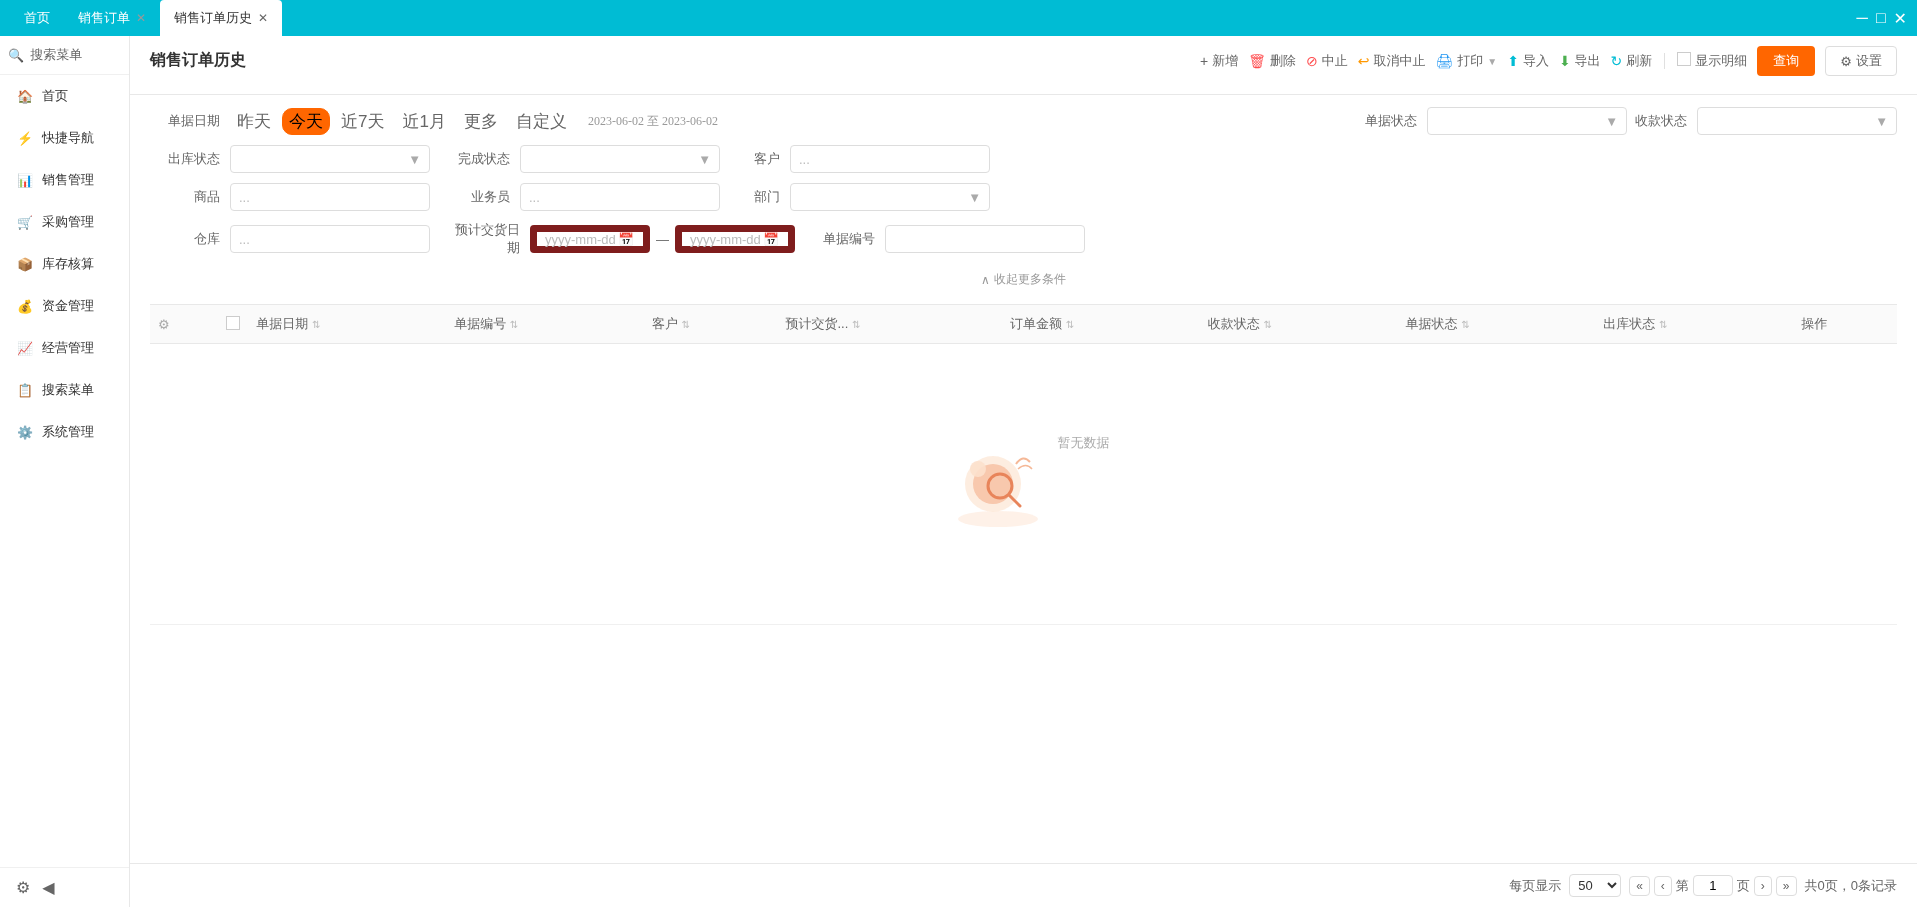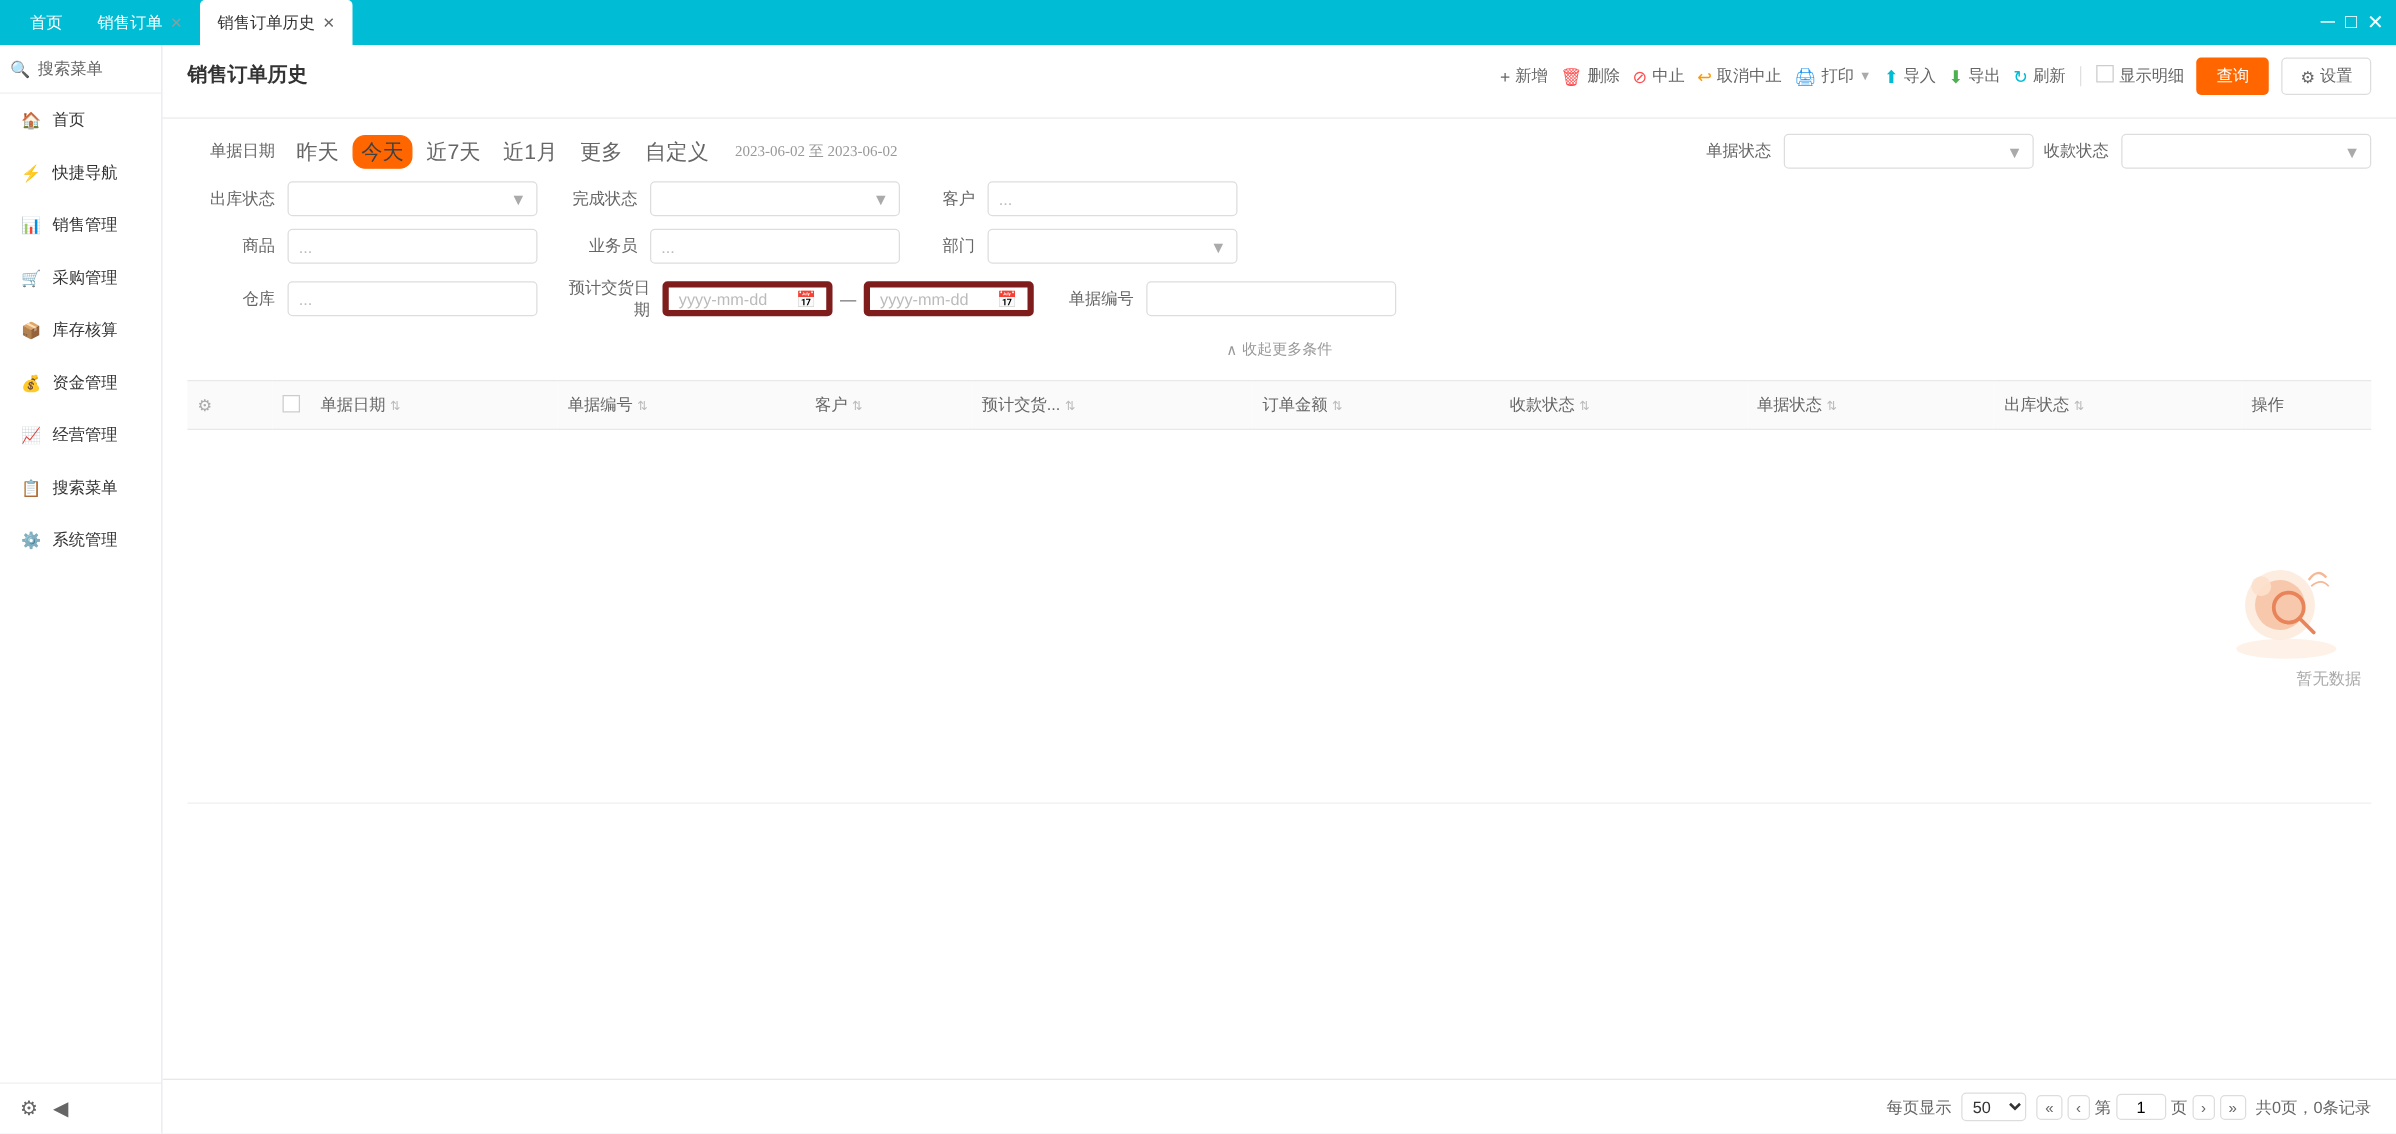"今天" .date-btn.active { color: #404040 -> #000000 }
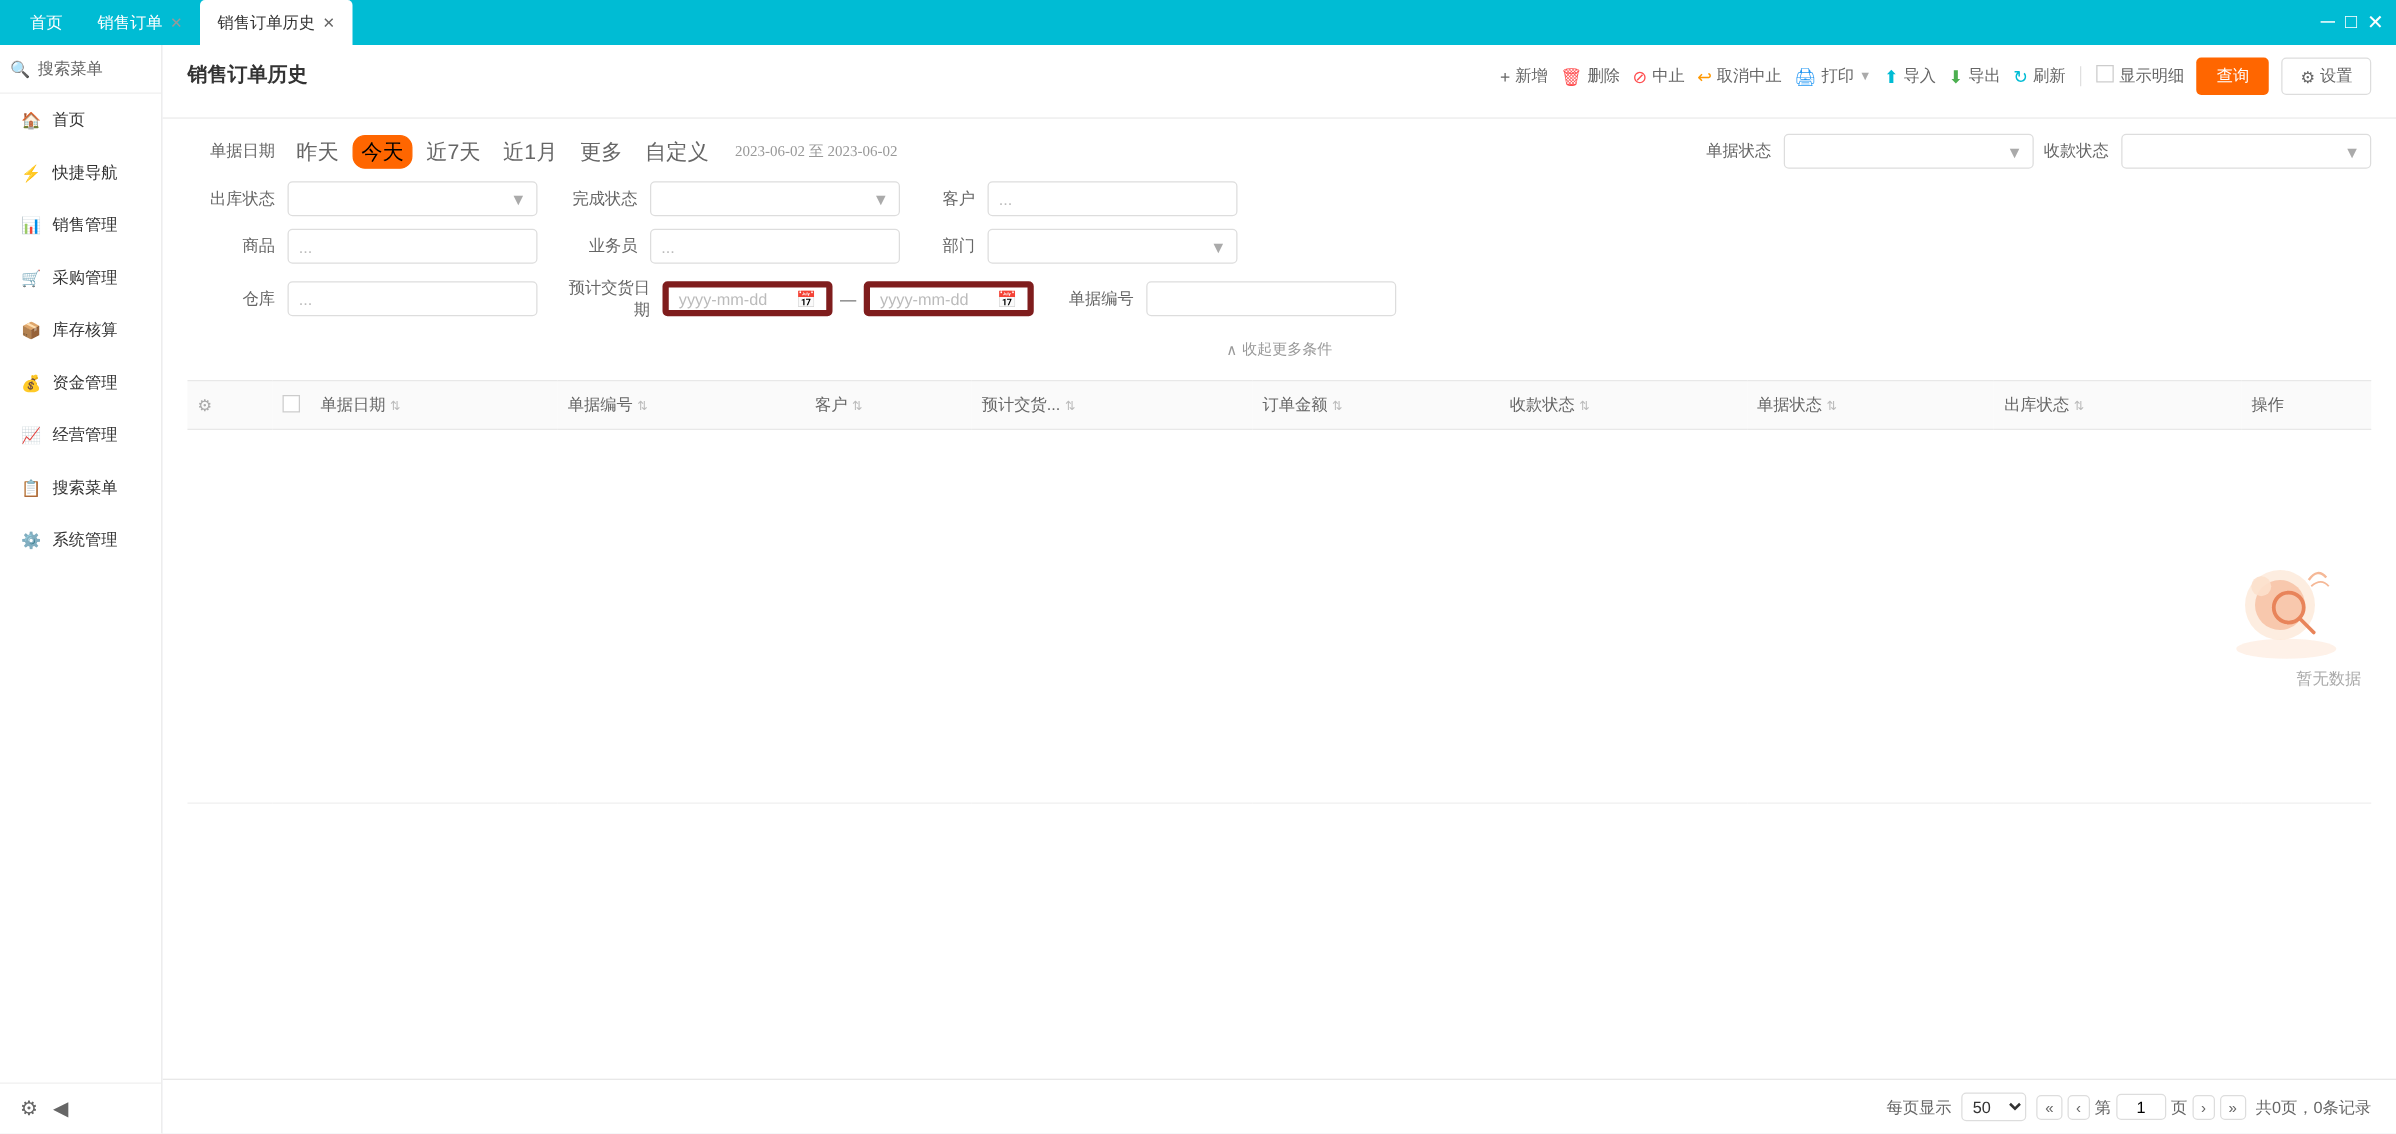"yyyy-mm-dd" .date-input { border: 5px solid #7f1d1d -> 7px solid #7f1d1d; width: 136px -> 120px }
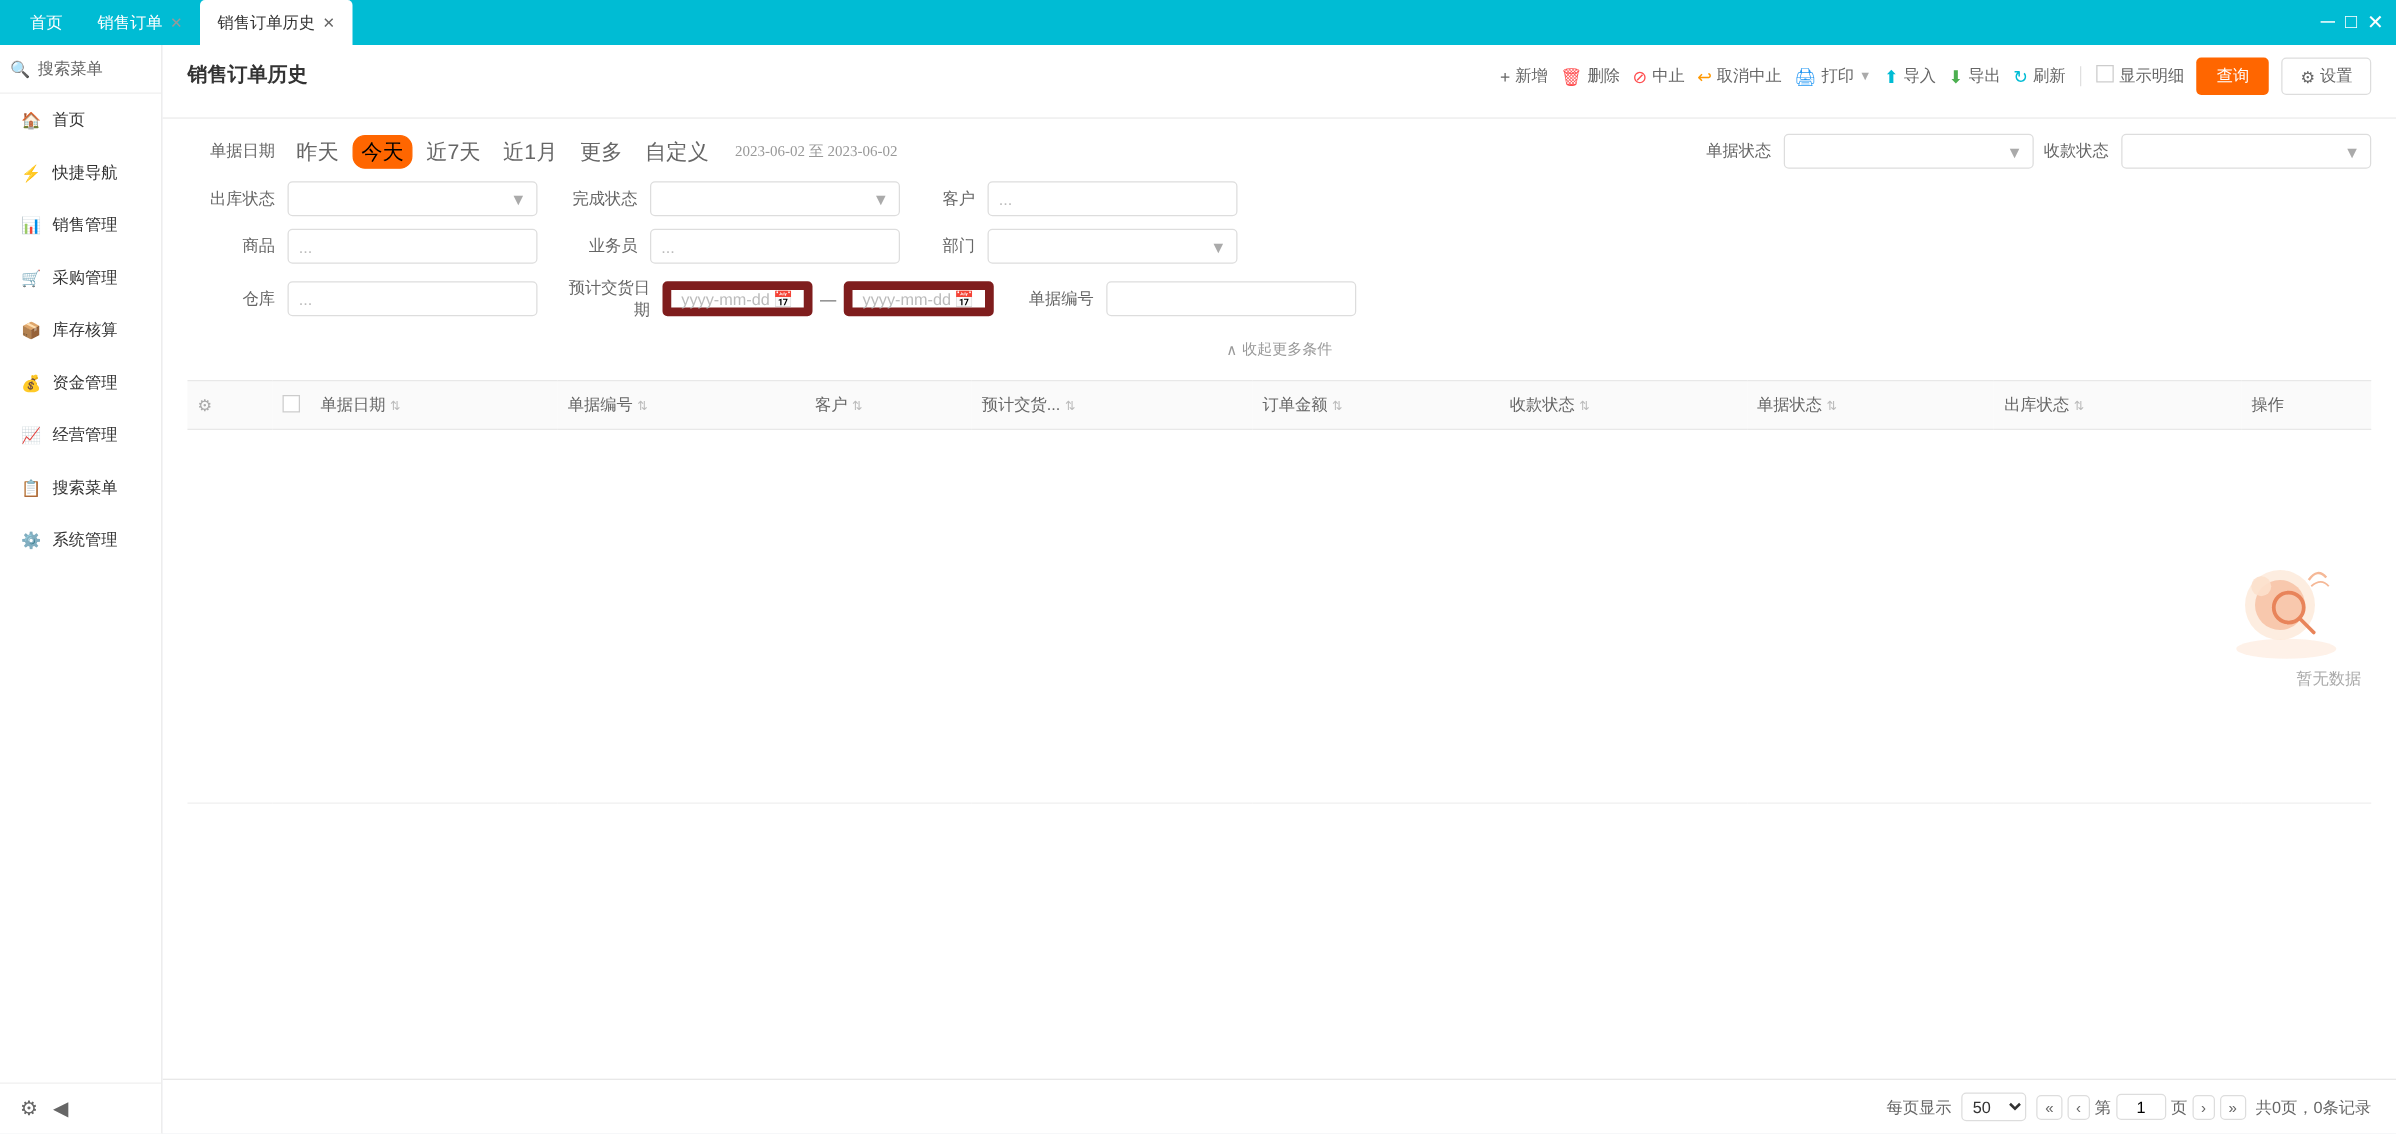"暂无数据" .empty-state { align-items: flex-end -> flex-start; flex-direction: column -> row }
